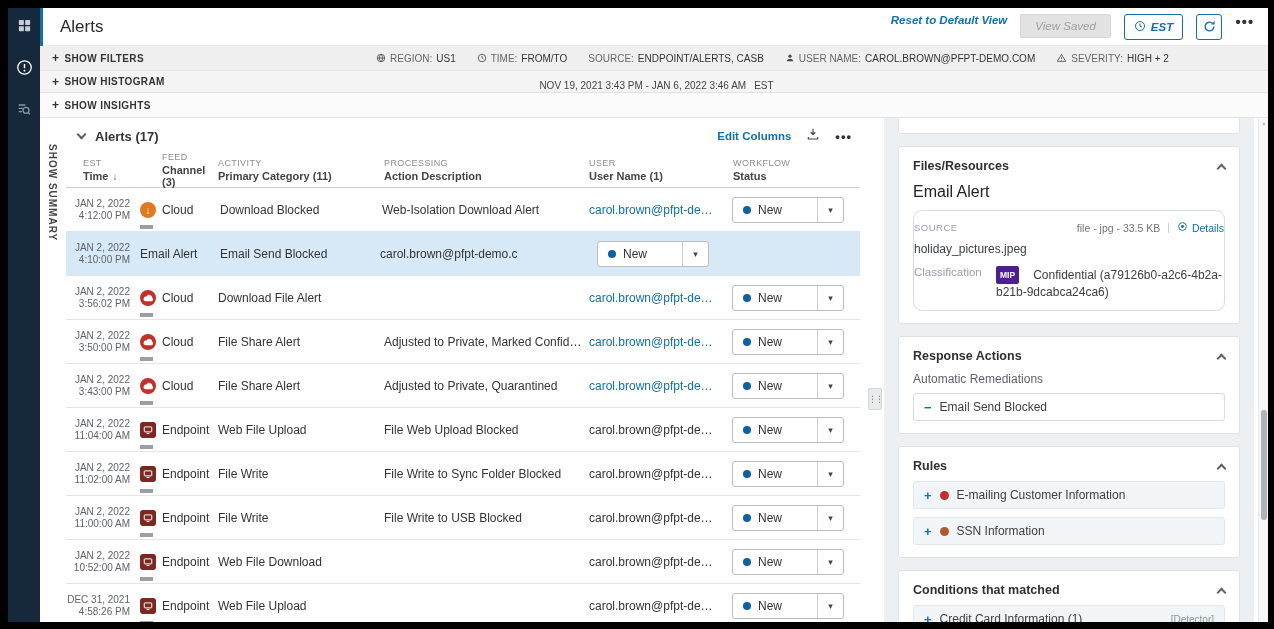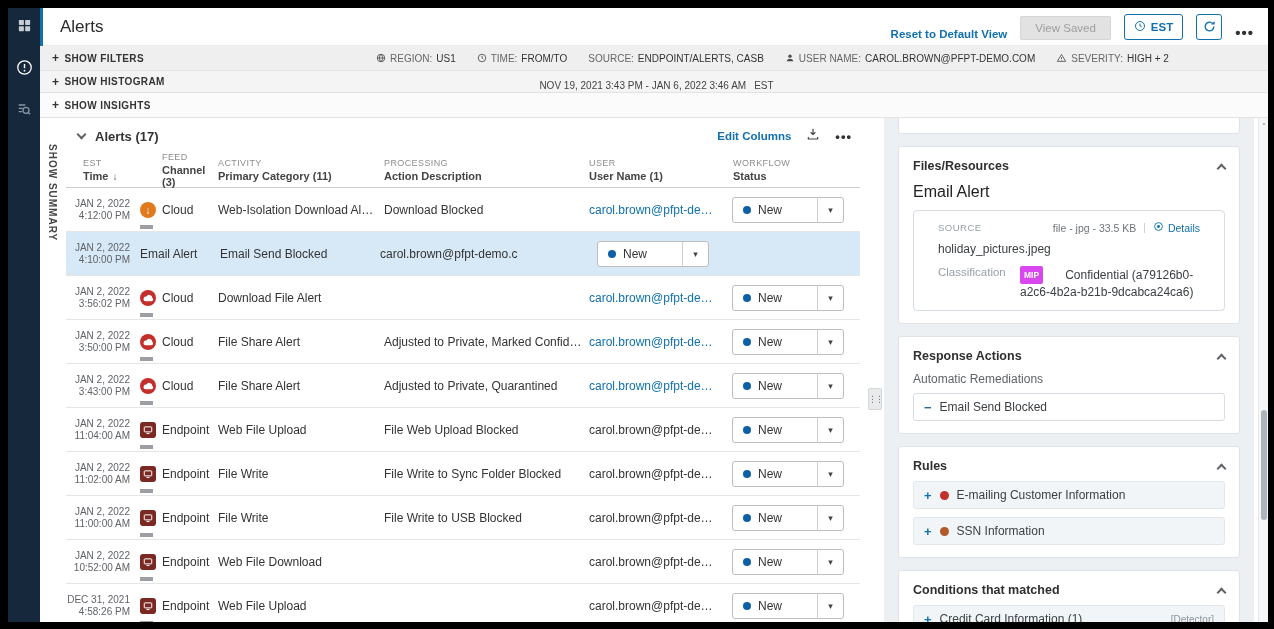"Reset to Default View" .hdr-right { align-items: flex-end -> flex-start; font-style: none -> italic }
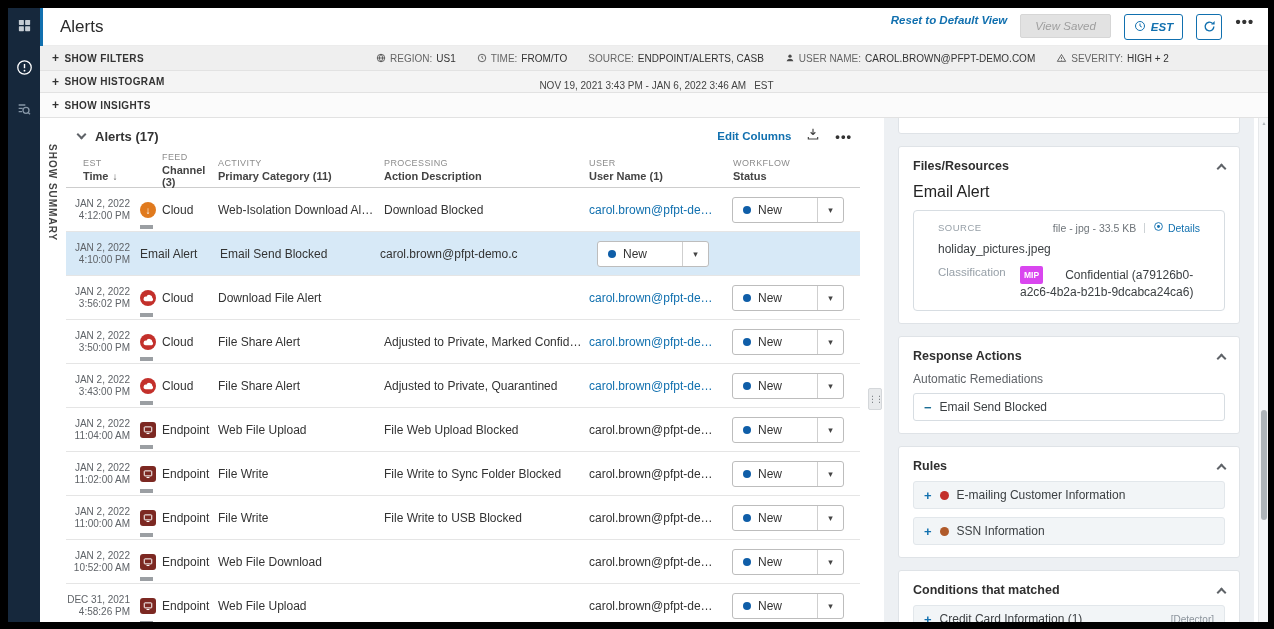"Web-Isolation Download Alert" div.cell { order: before "Download Blocked" -> after "Download Blocked" }
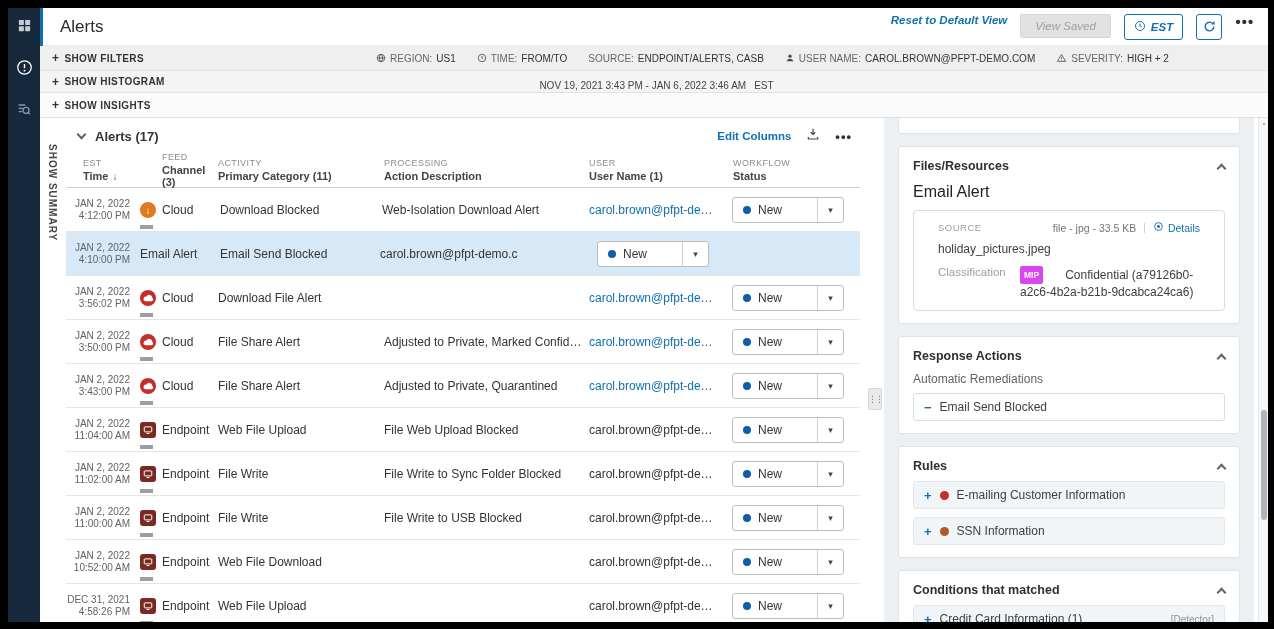"SOURCE" .file-box { border-radius: 4px -> 9px; padding: 10px 24px -> 10px 0 }
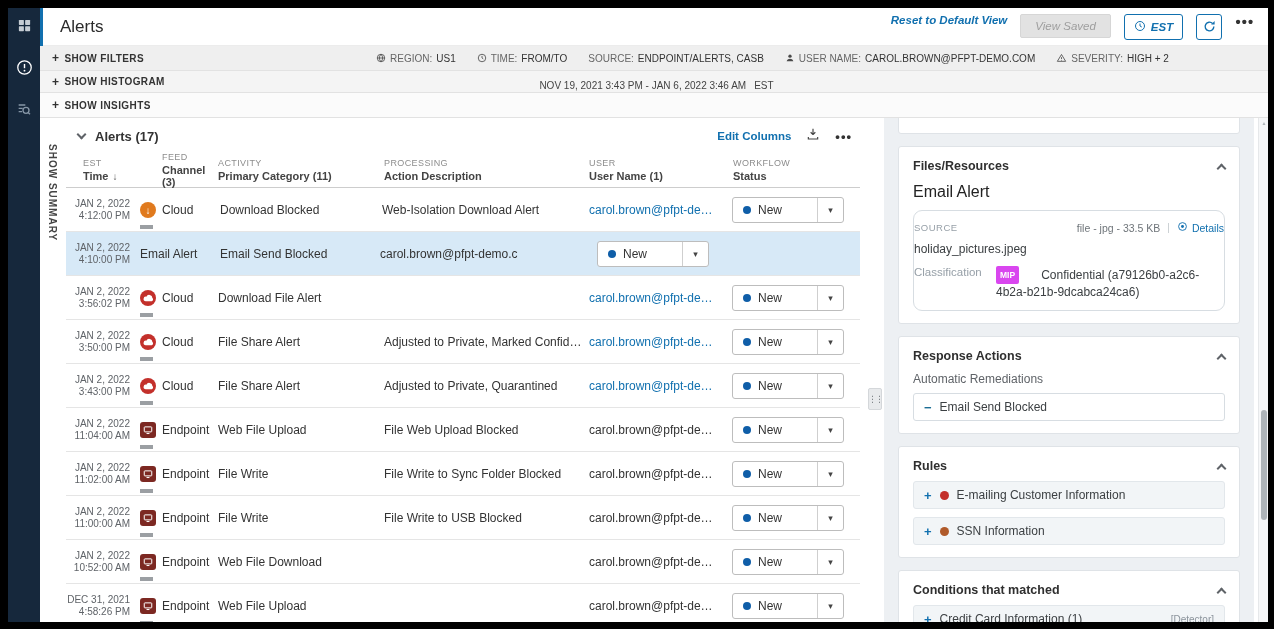"MIP" .mip { background: #d946ef -> #4c1d95; margin-right: 22px -> 14px }
